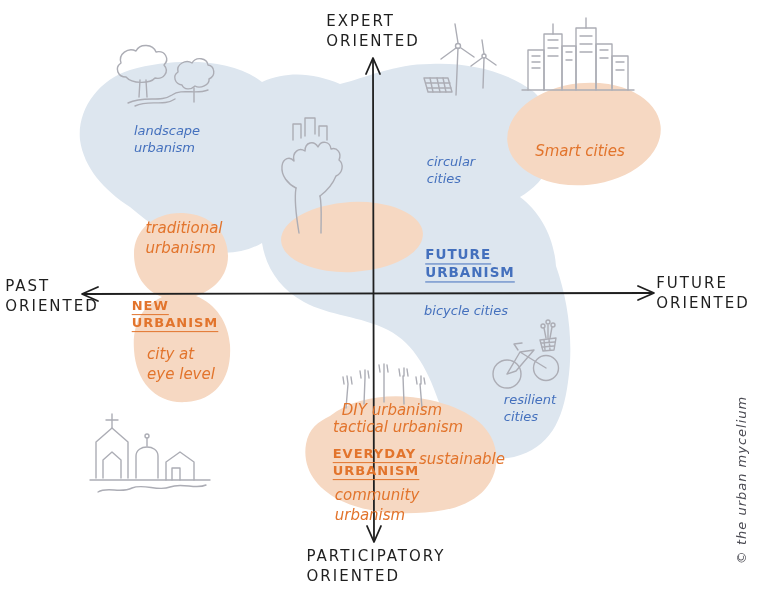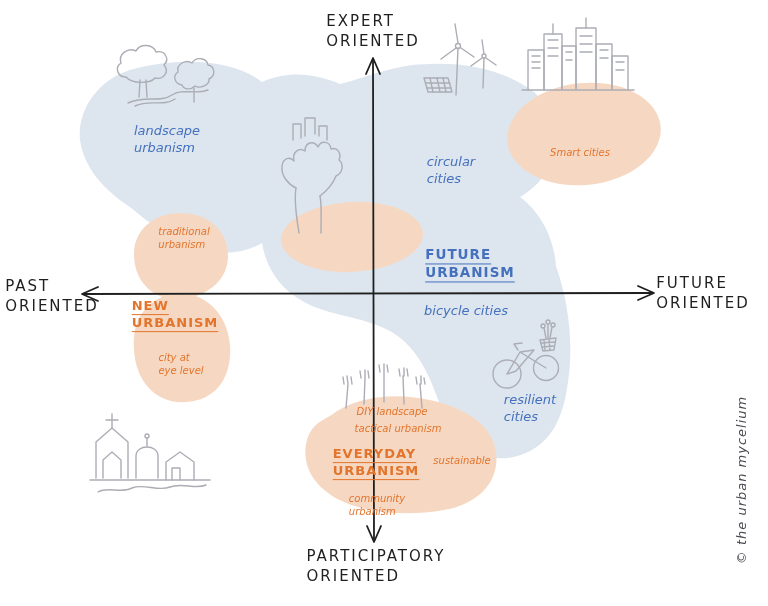"Smart cities" .orange-script { font-size: 10px -> 15px }
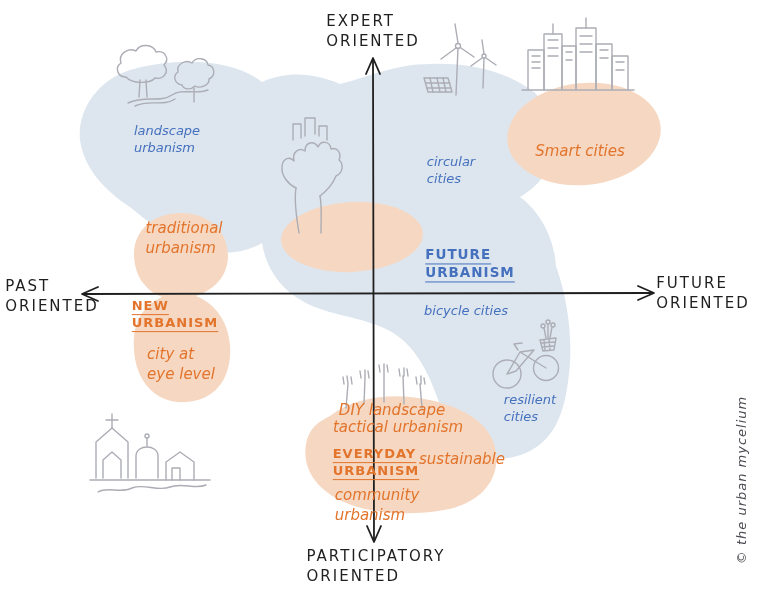"DIY landscape" div.label { text: landscape -> urbanism }
